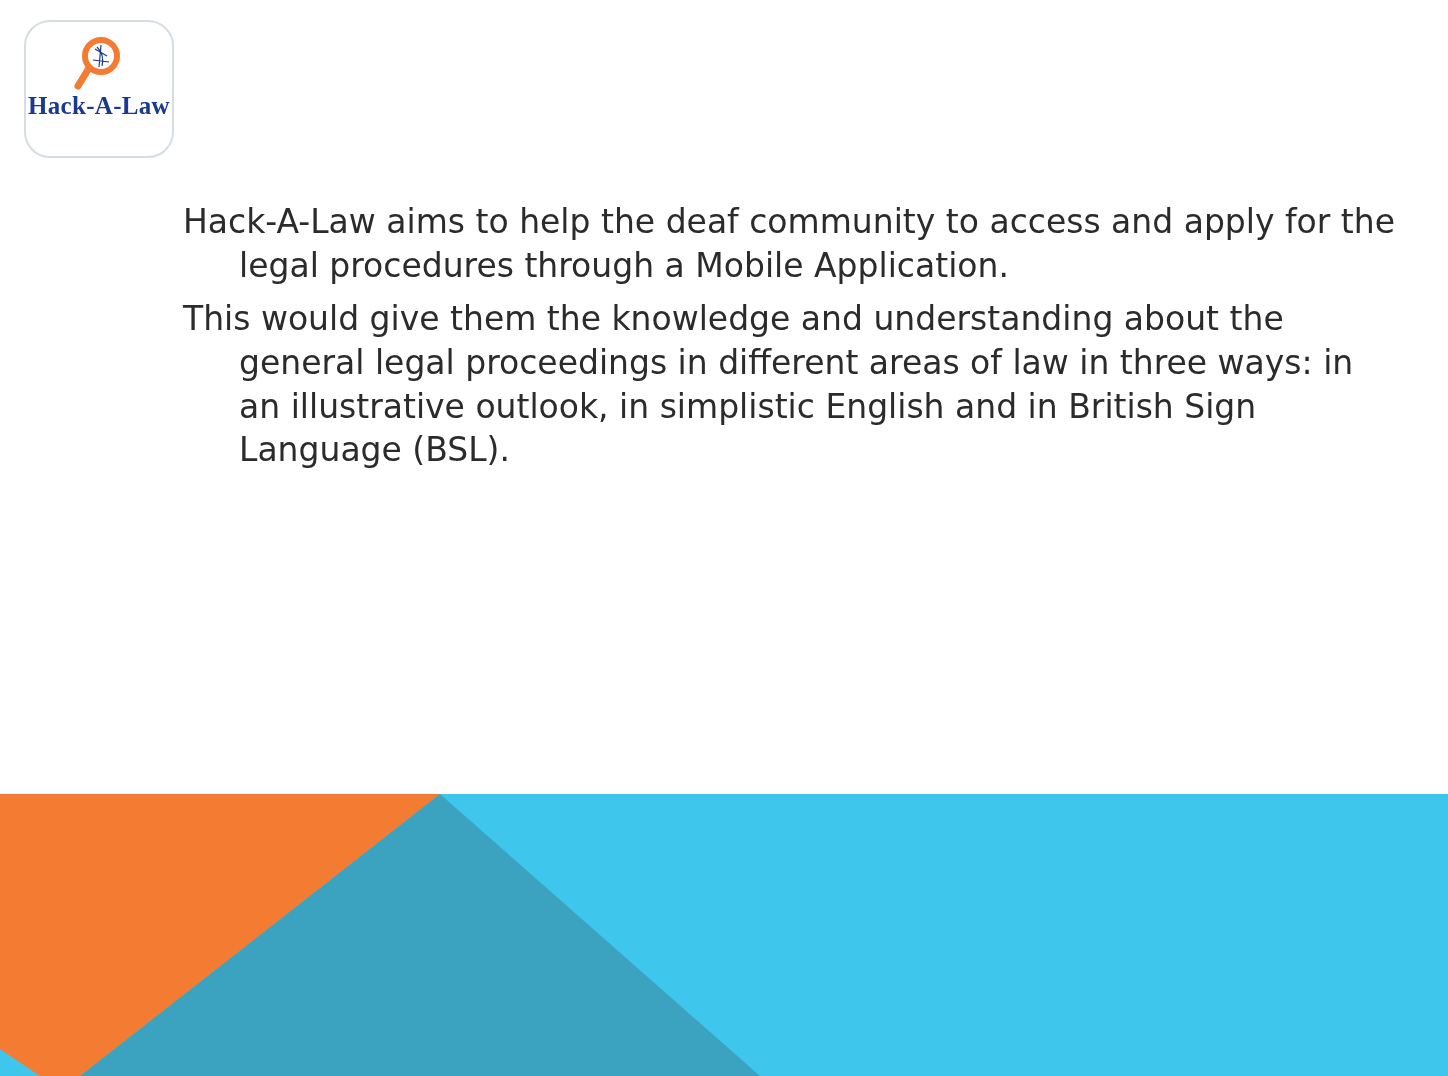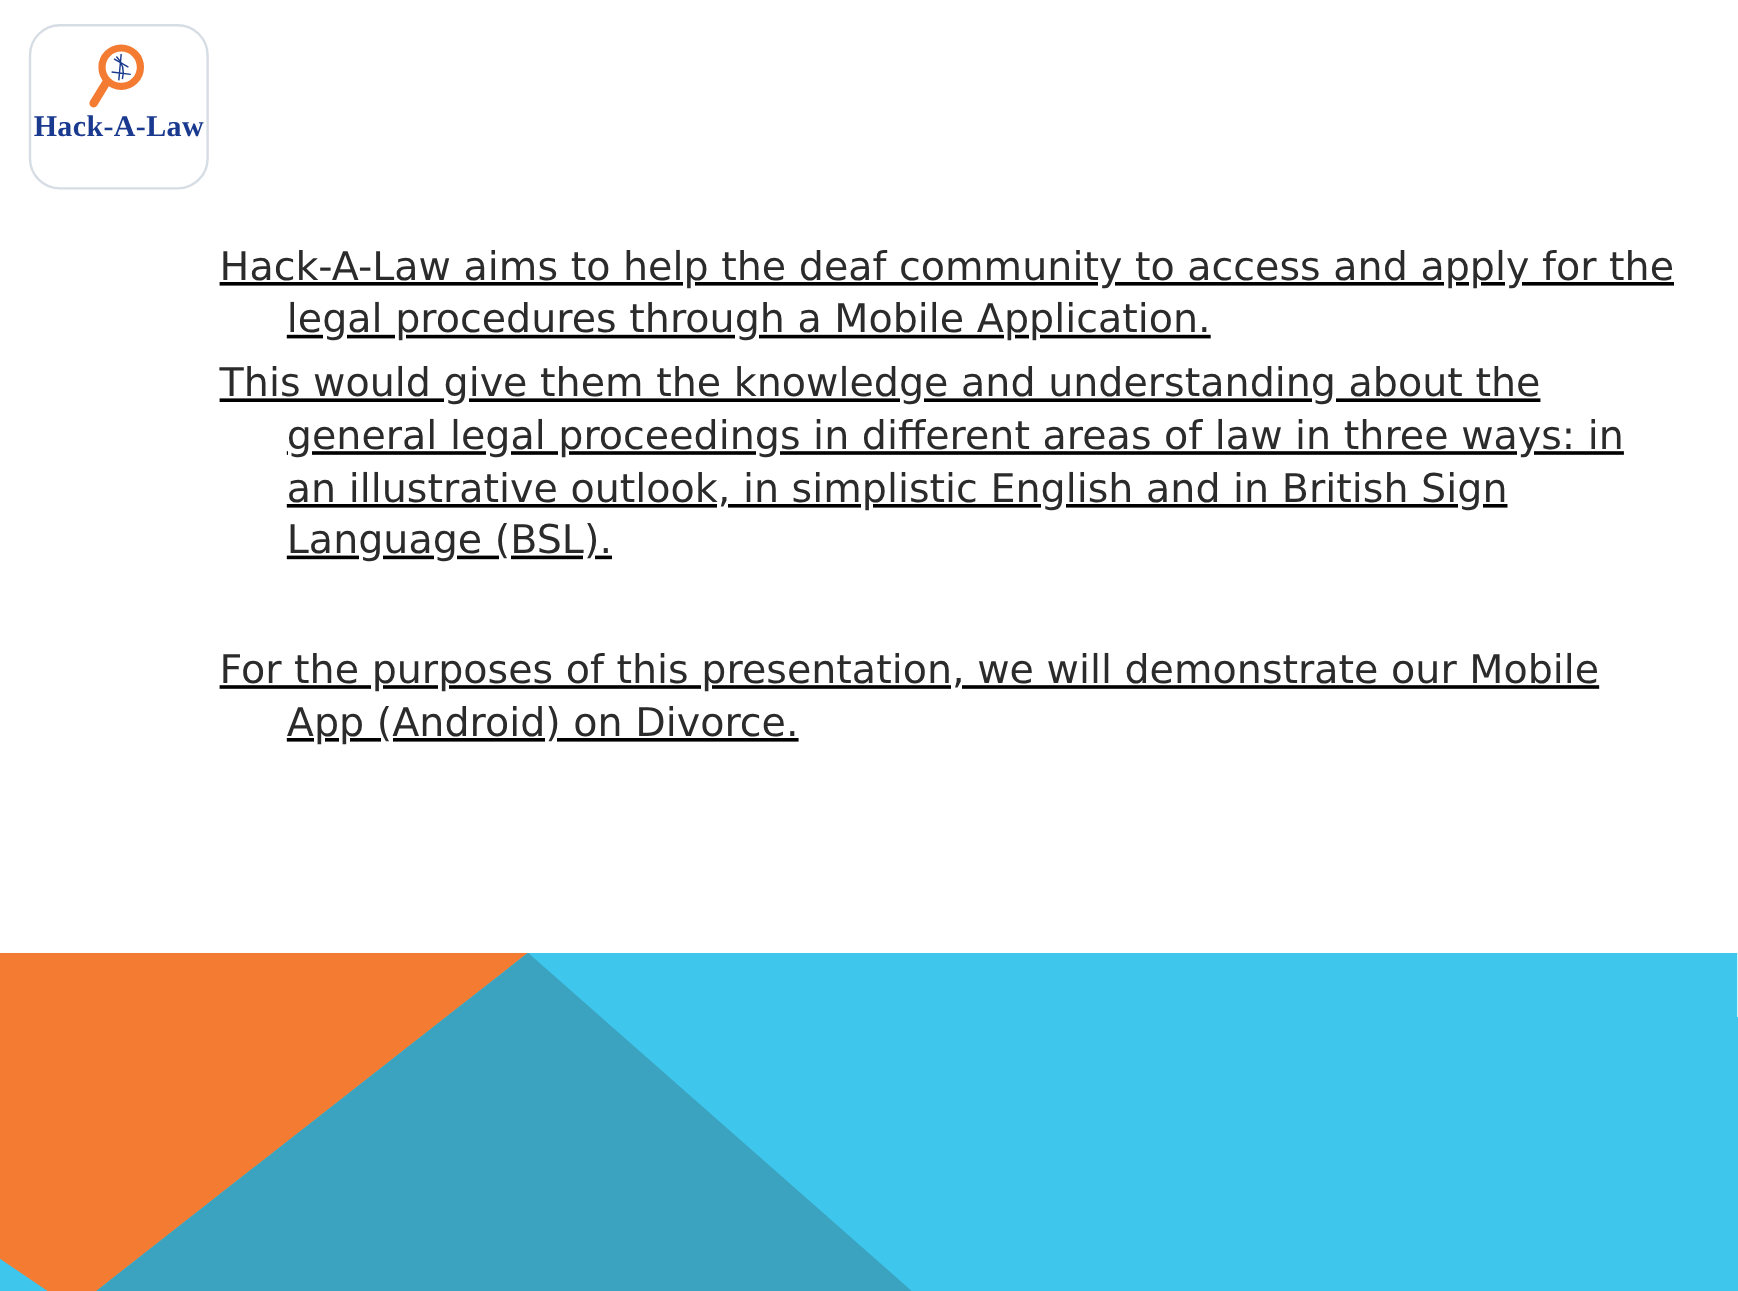"Hack-A-Law aims to help the" .body-block { text-decoration: underline -> none }
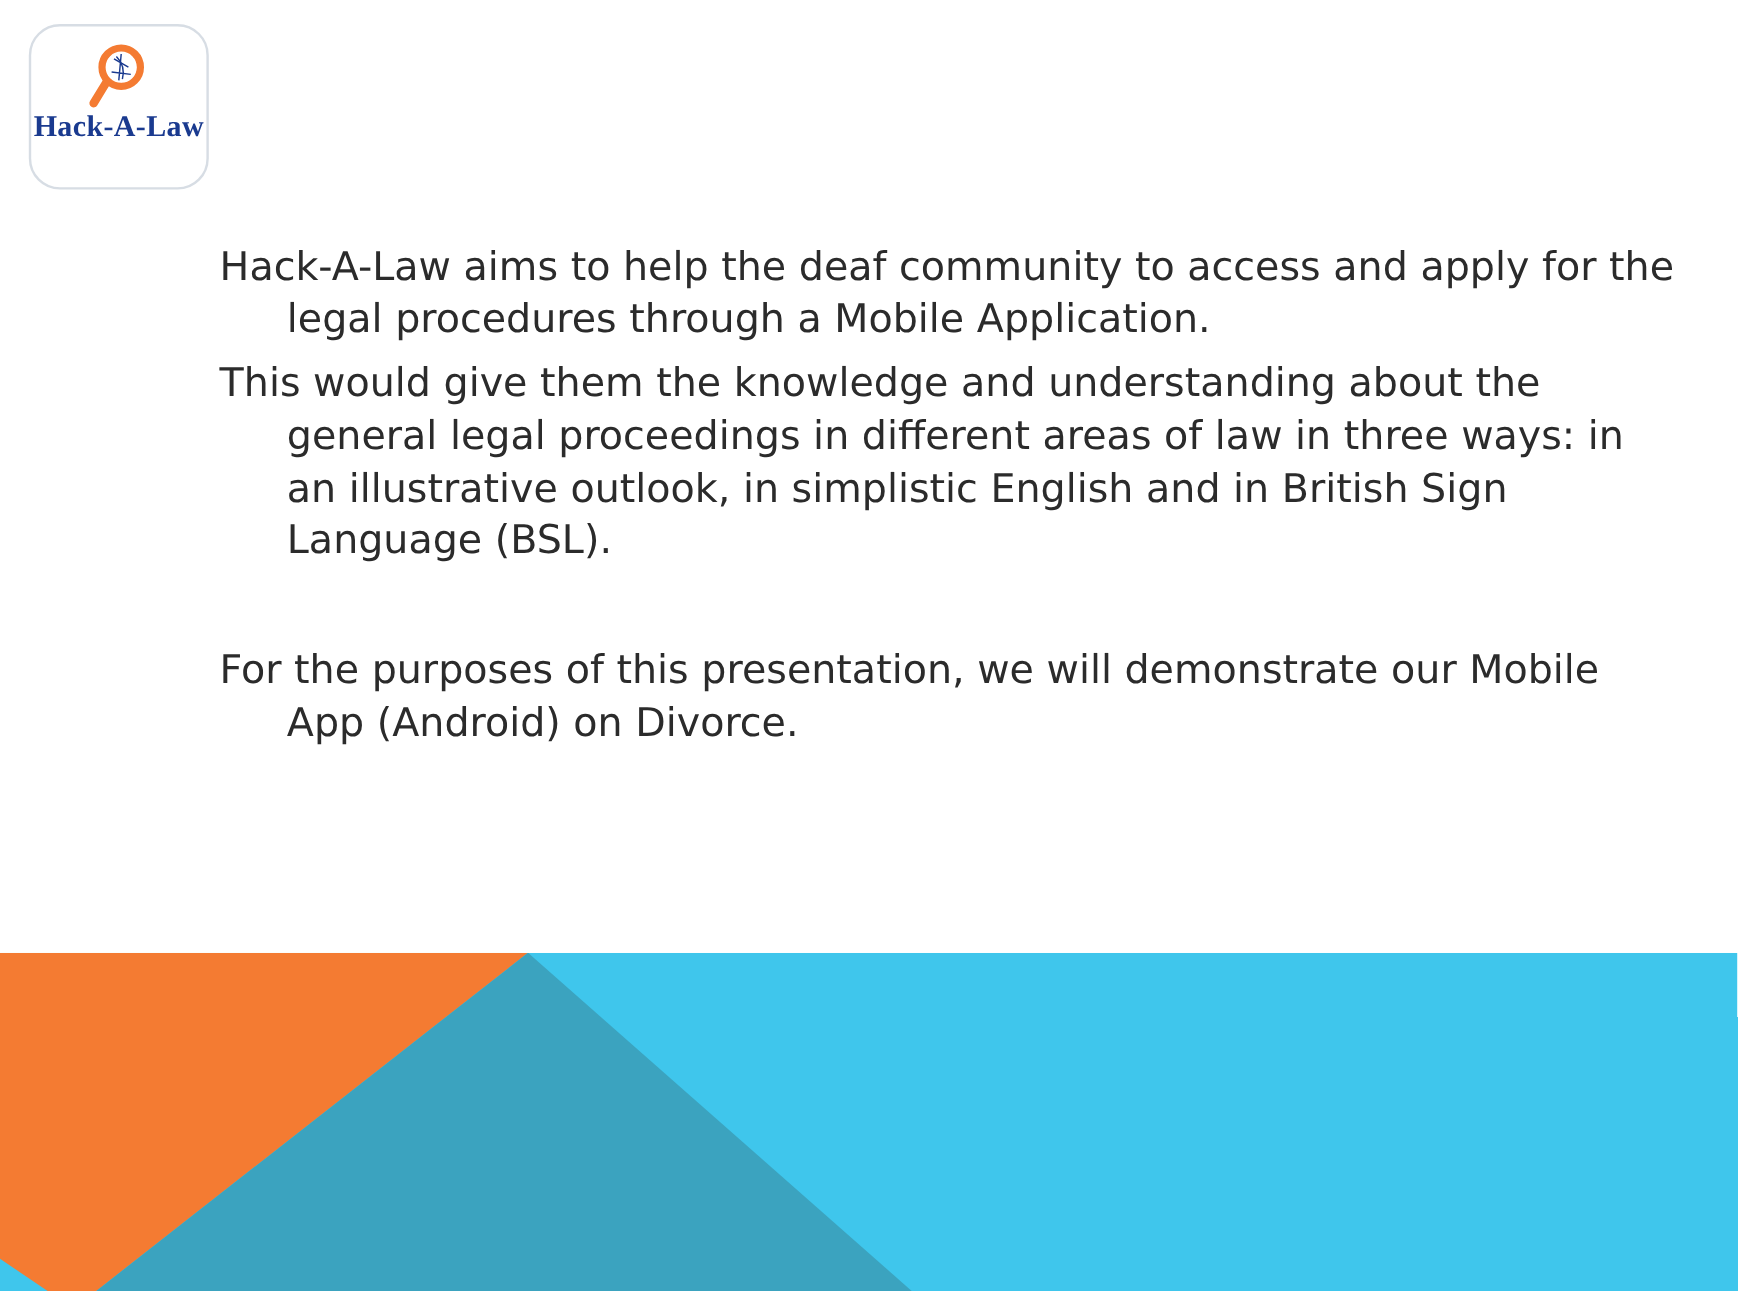"For the purposes of this" p.para { html: <p>For the purposes of this presentation, we will demonstrate our Mobile App (Android) on Divorce.</p> -> none }
